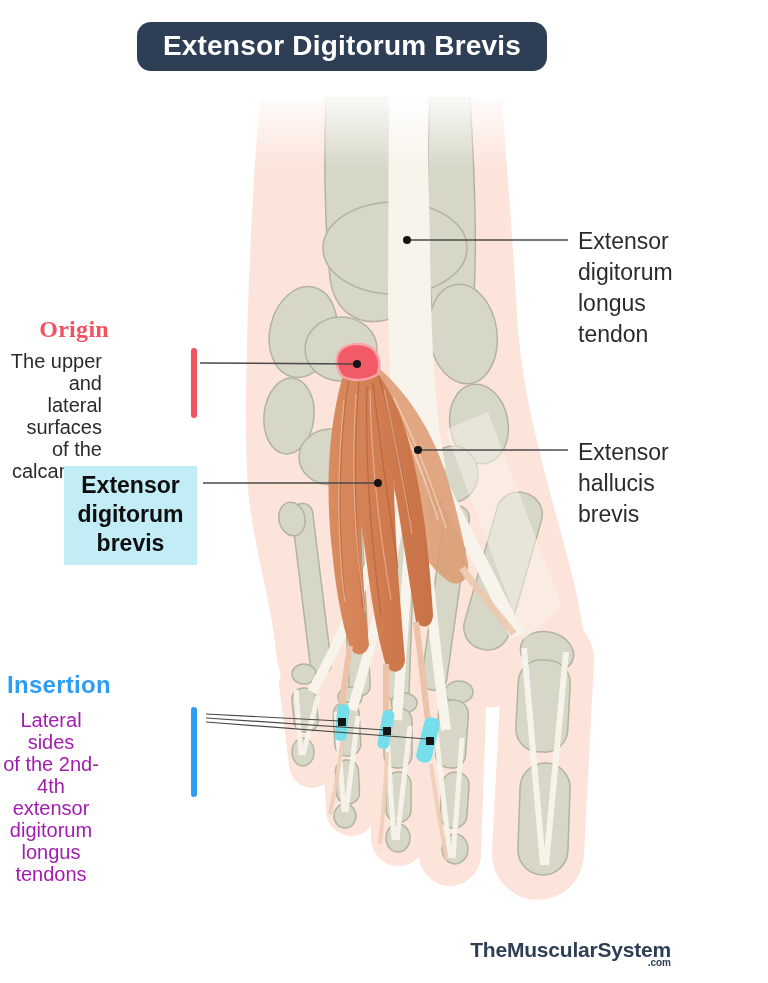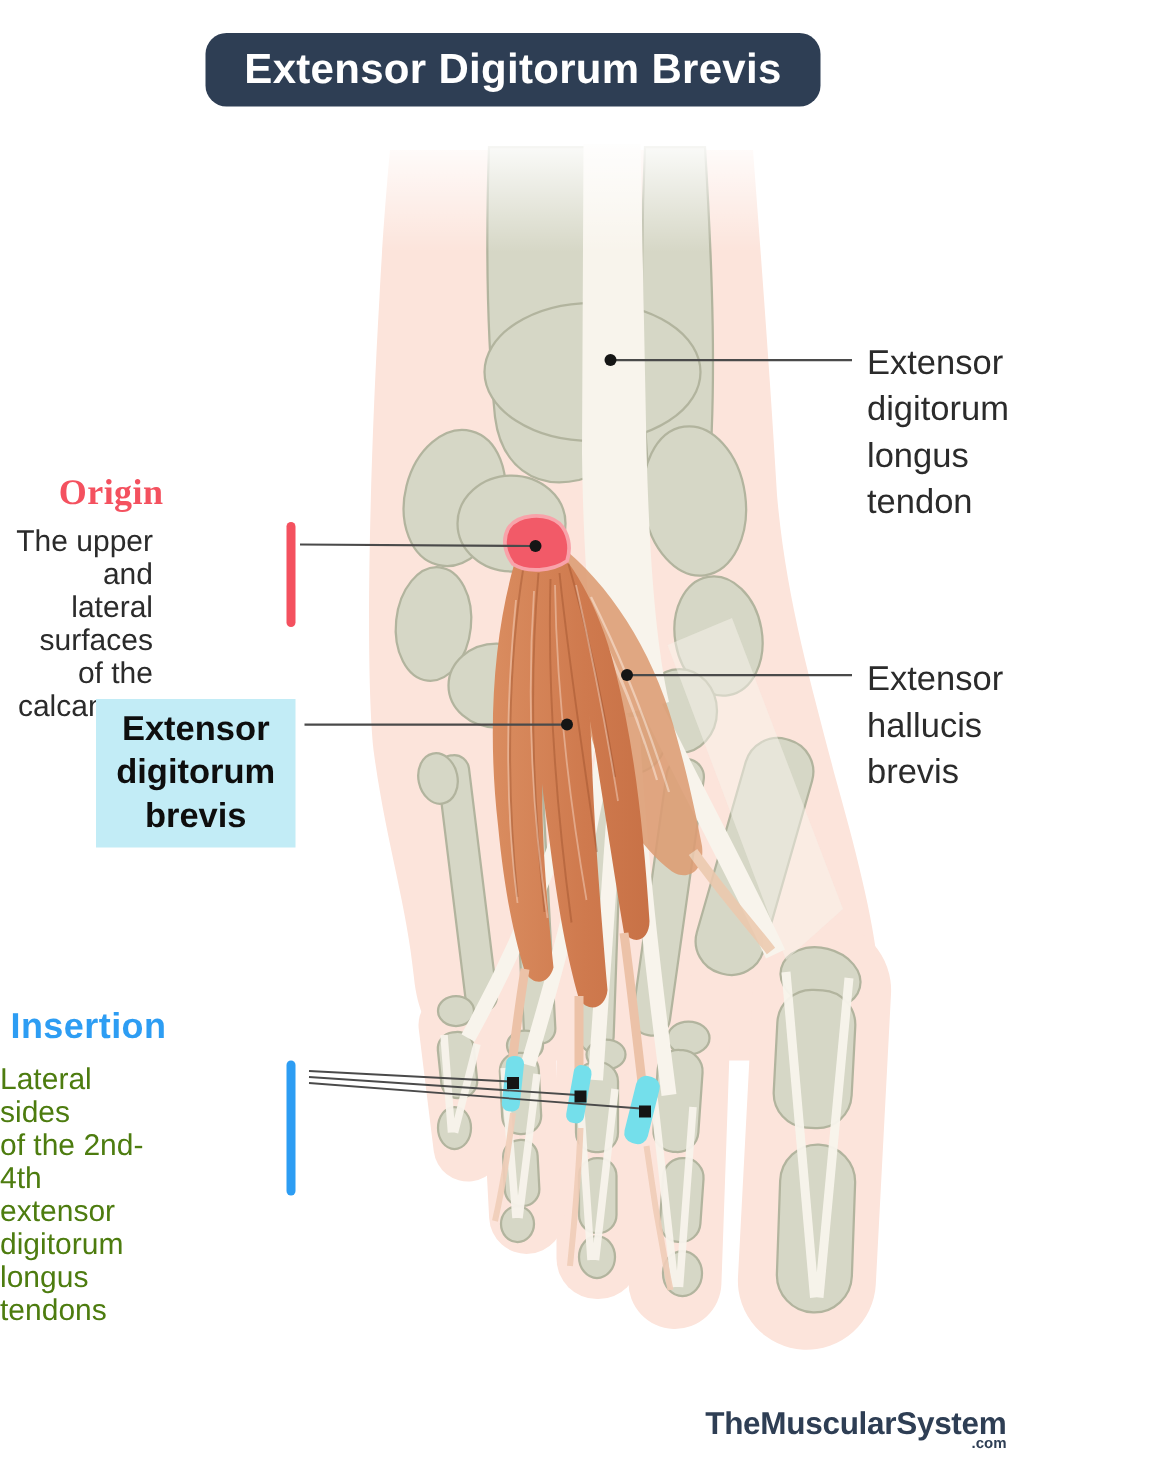"Lateral sides" .t-insertion { color: #4d7c0f -> #a21caf; text-align: left -> center }
